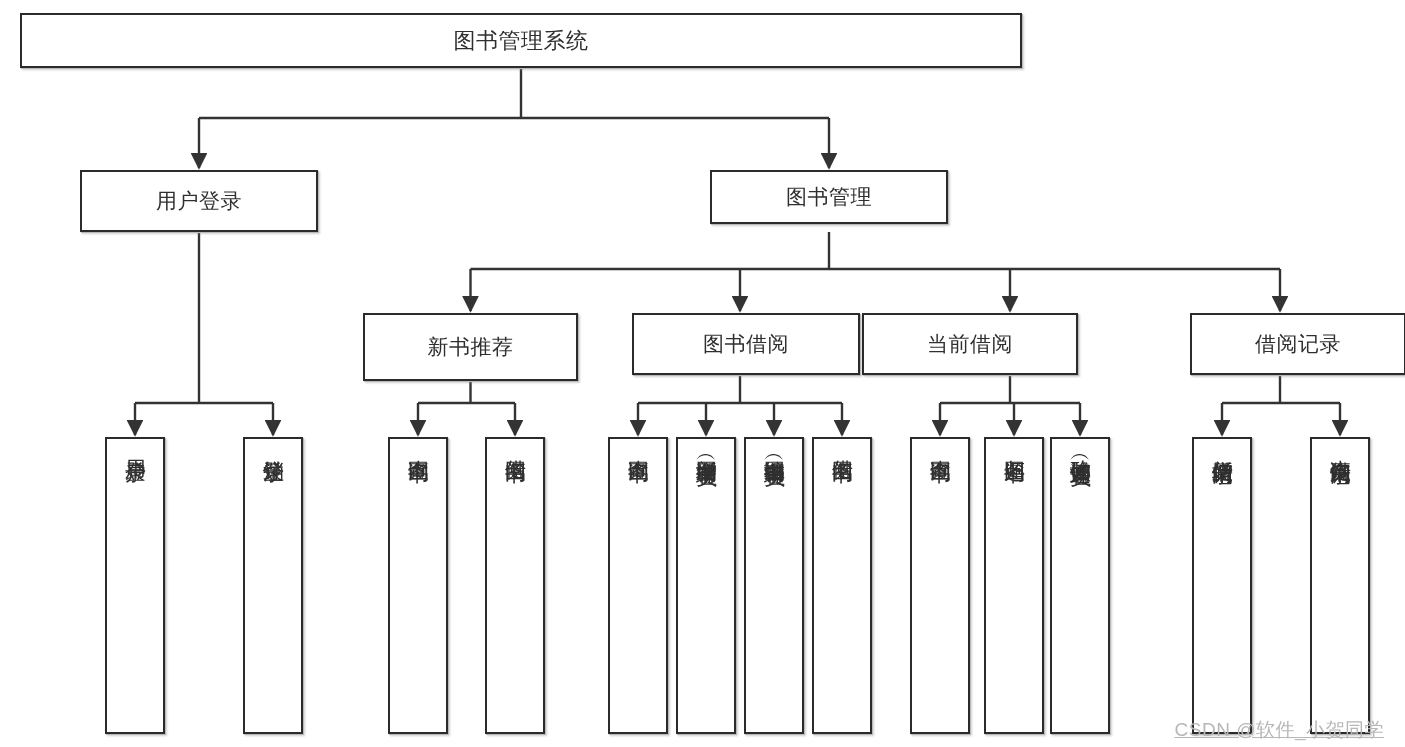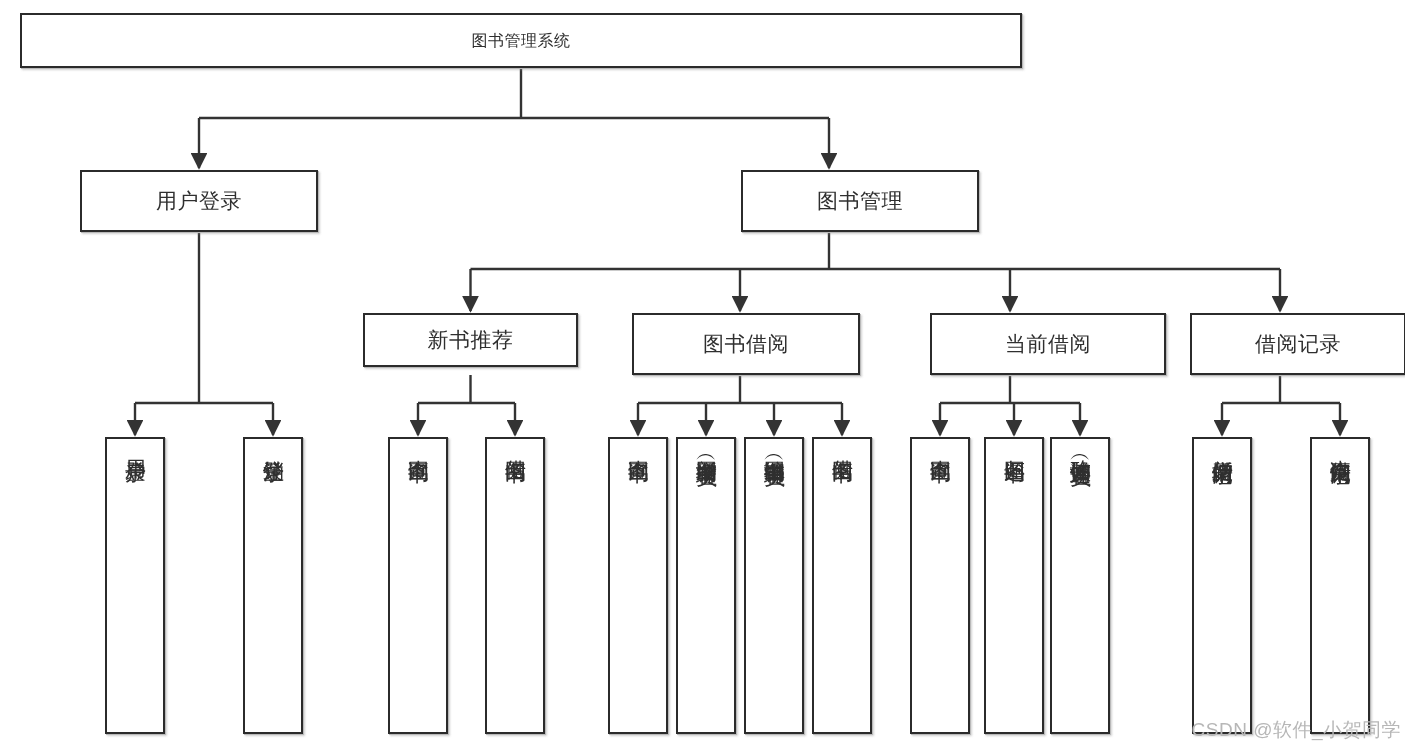"图书管理系统" .node.root .node-label { font-size: 16px -> 22px }
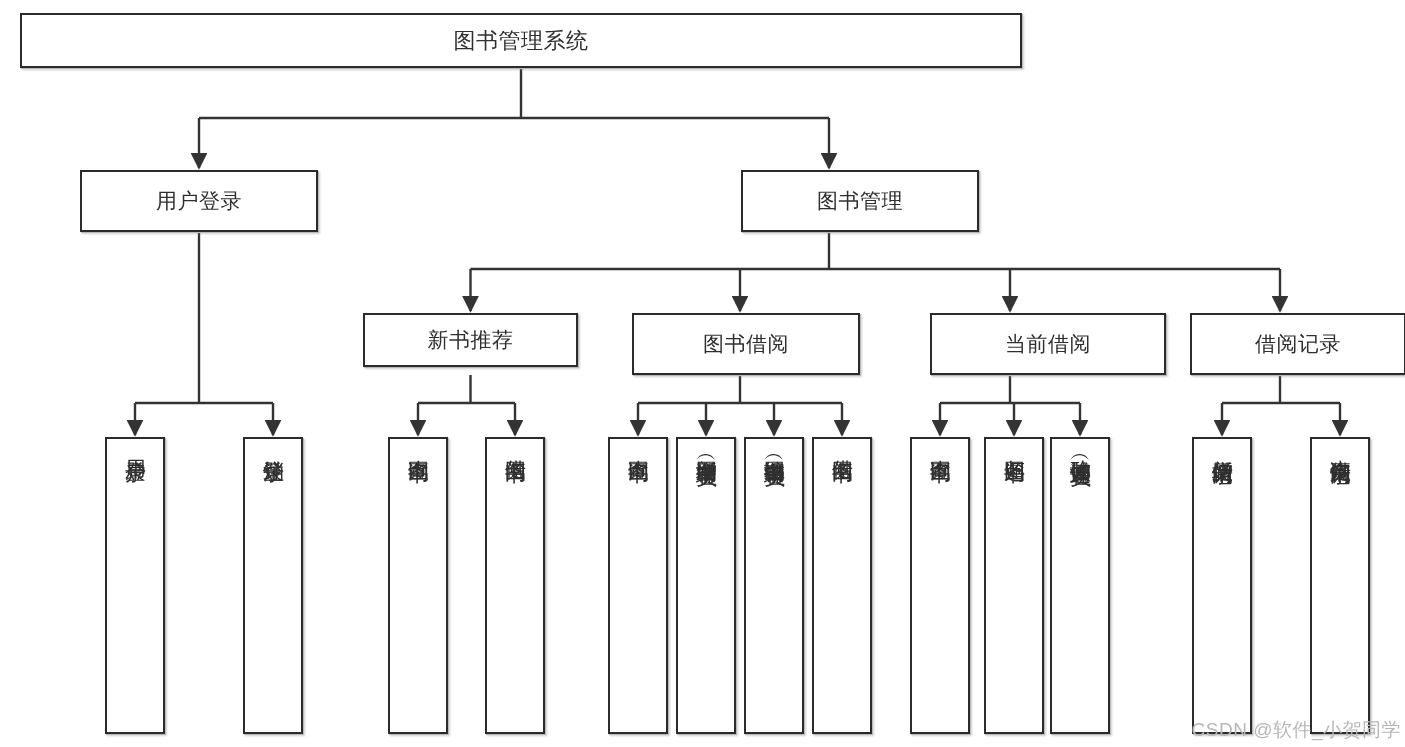"图书管理" div.node { height: 62px -> 54px; margin-left: 31px -> none }
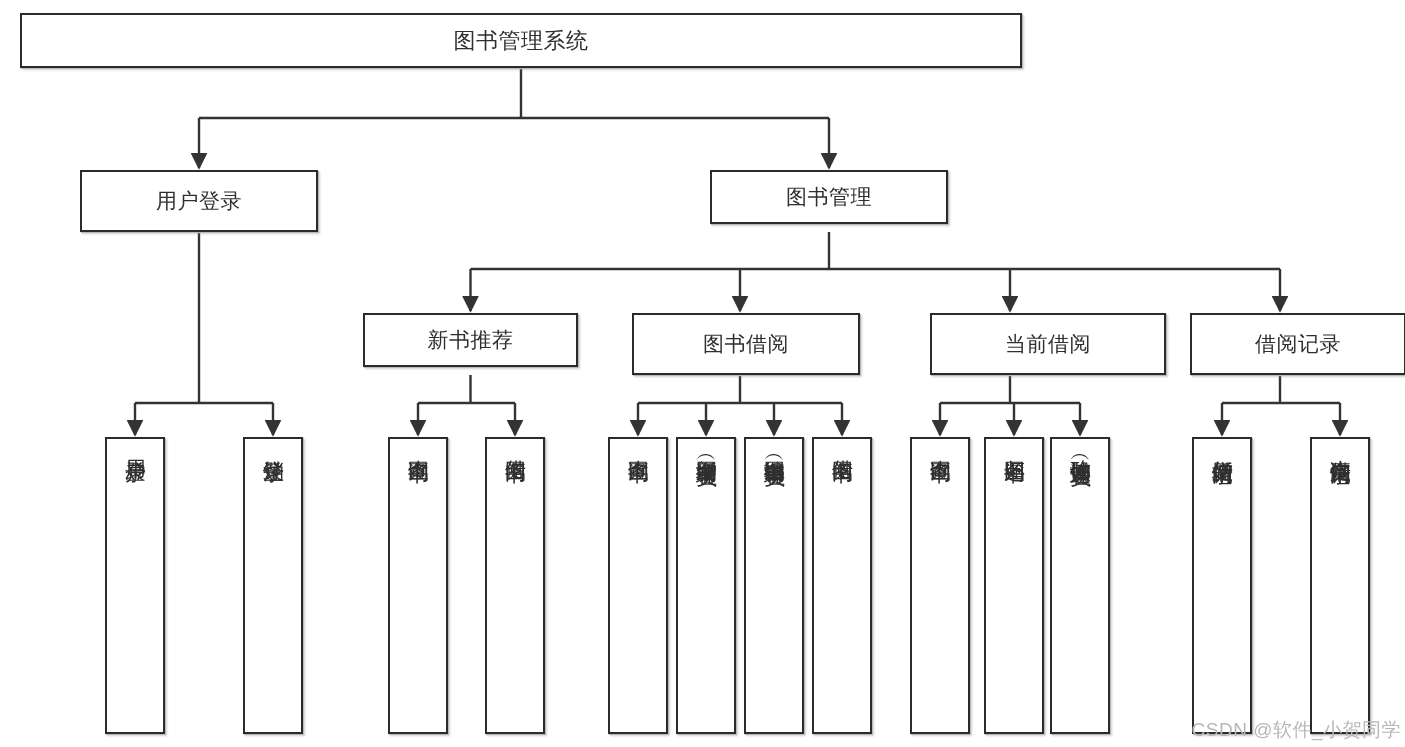"新书推荐" div.node { height: 54px -> 68px }
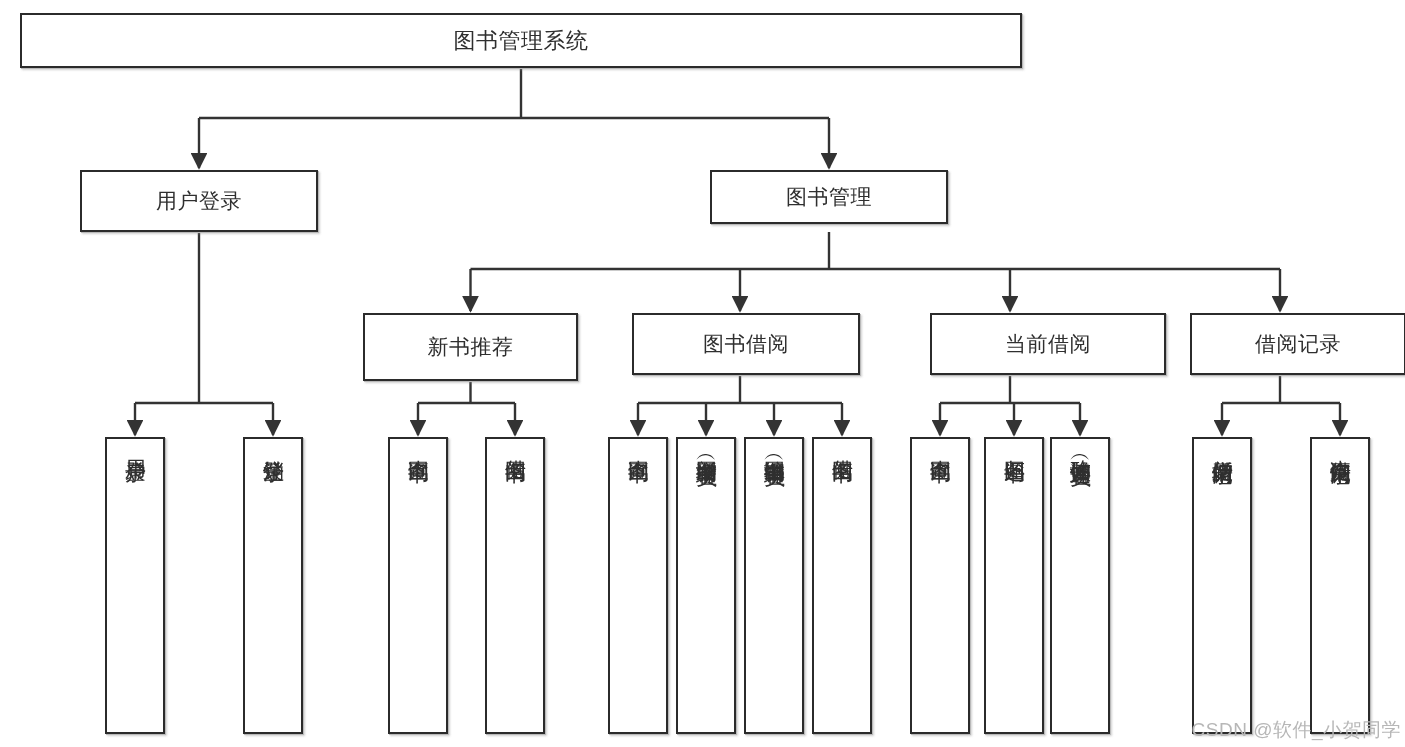"当前借阅" div.node { left: 930px -> 862px; width: 236px -> 216px }
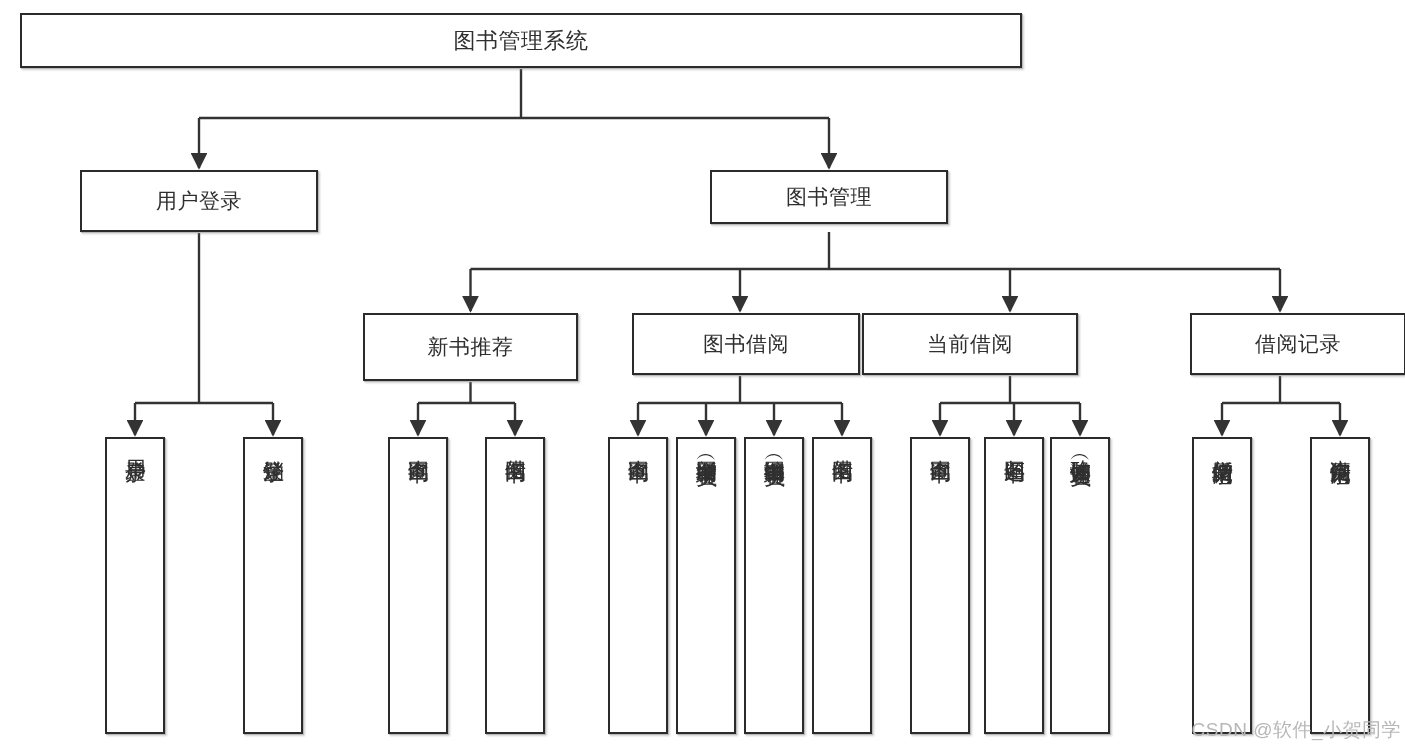"CSDN @软件_小贺同学" #watermark { right: 4px -> 21px; text-decoration: none -> underline }
